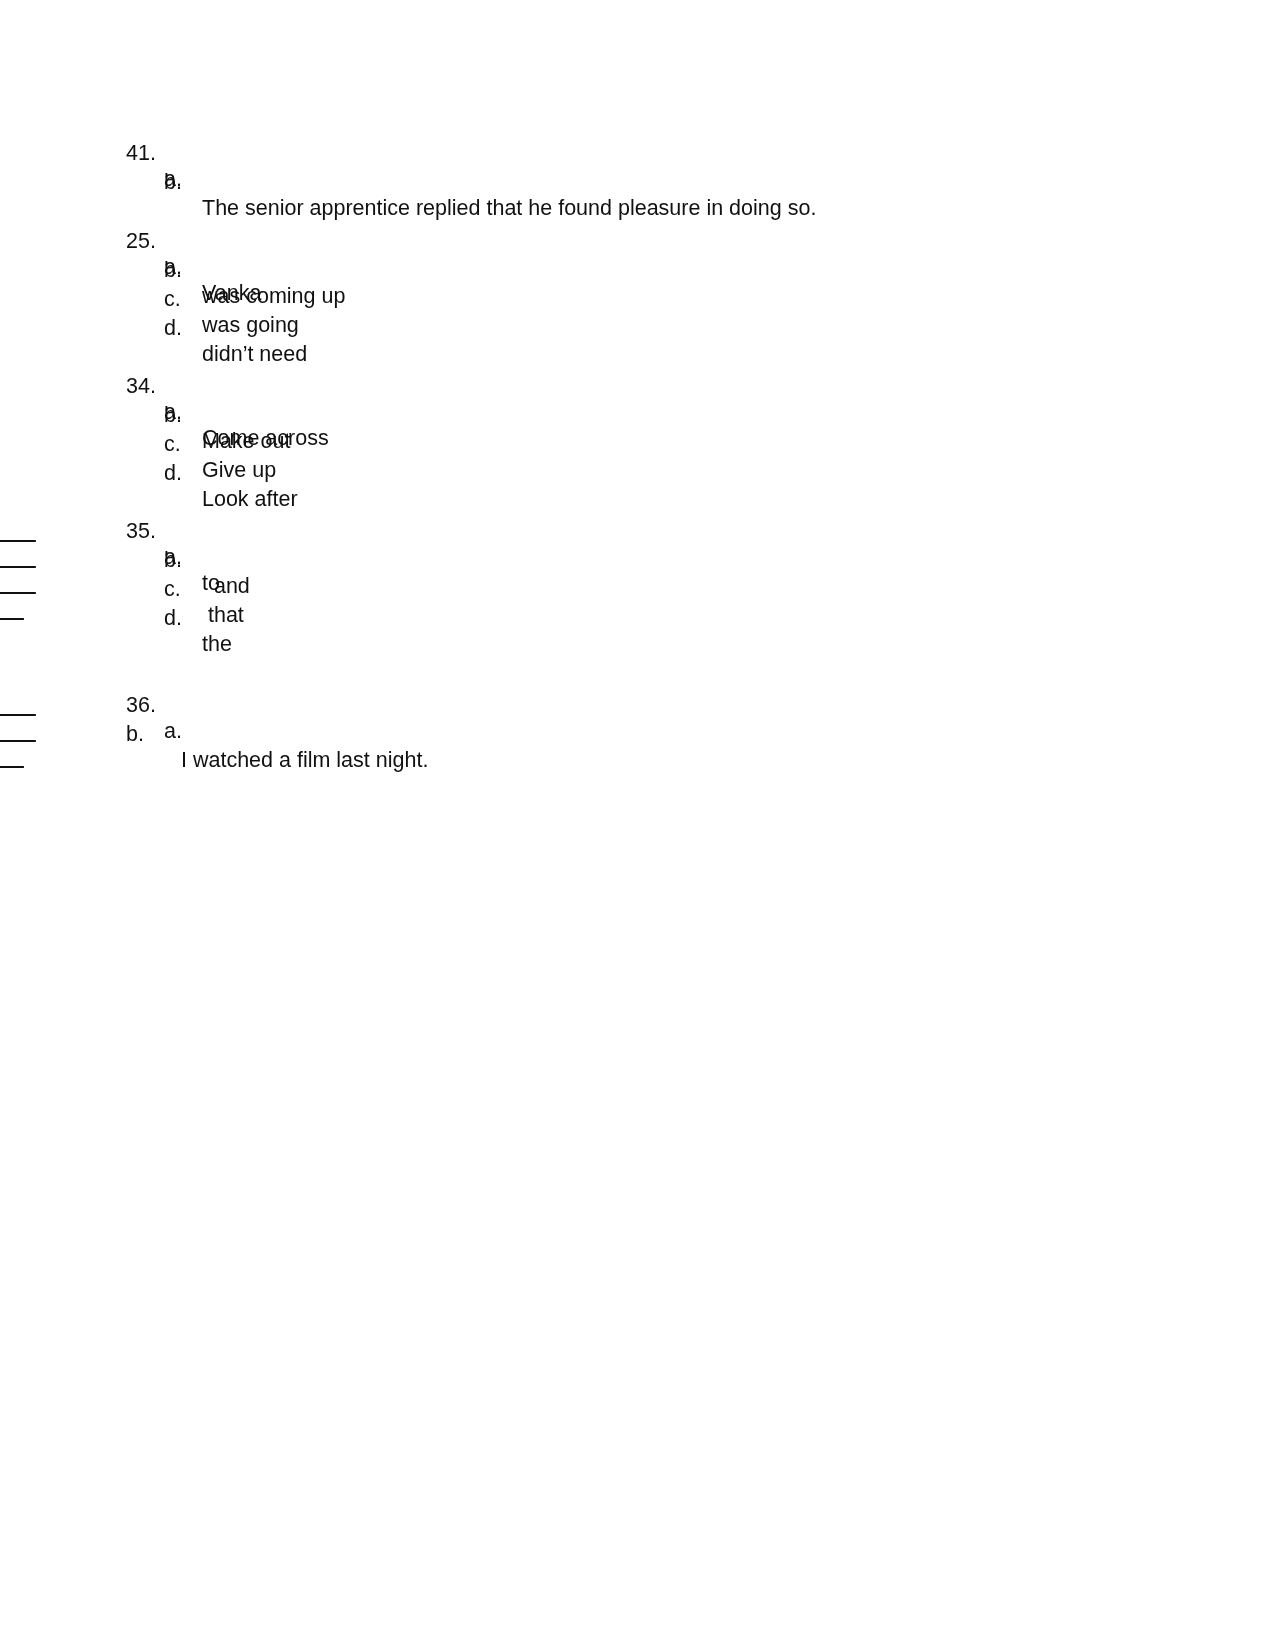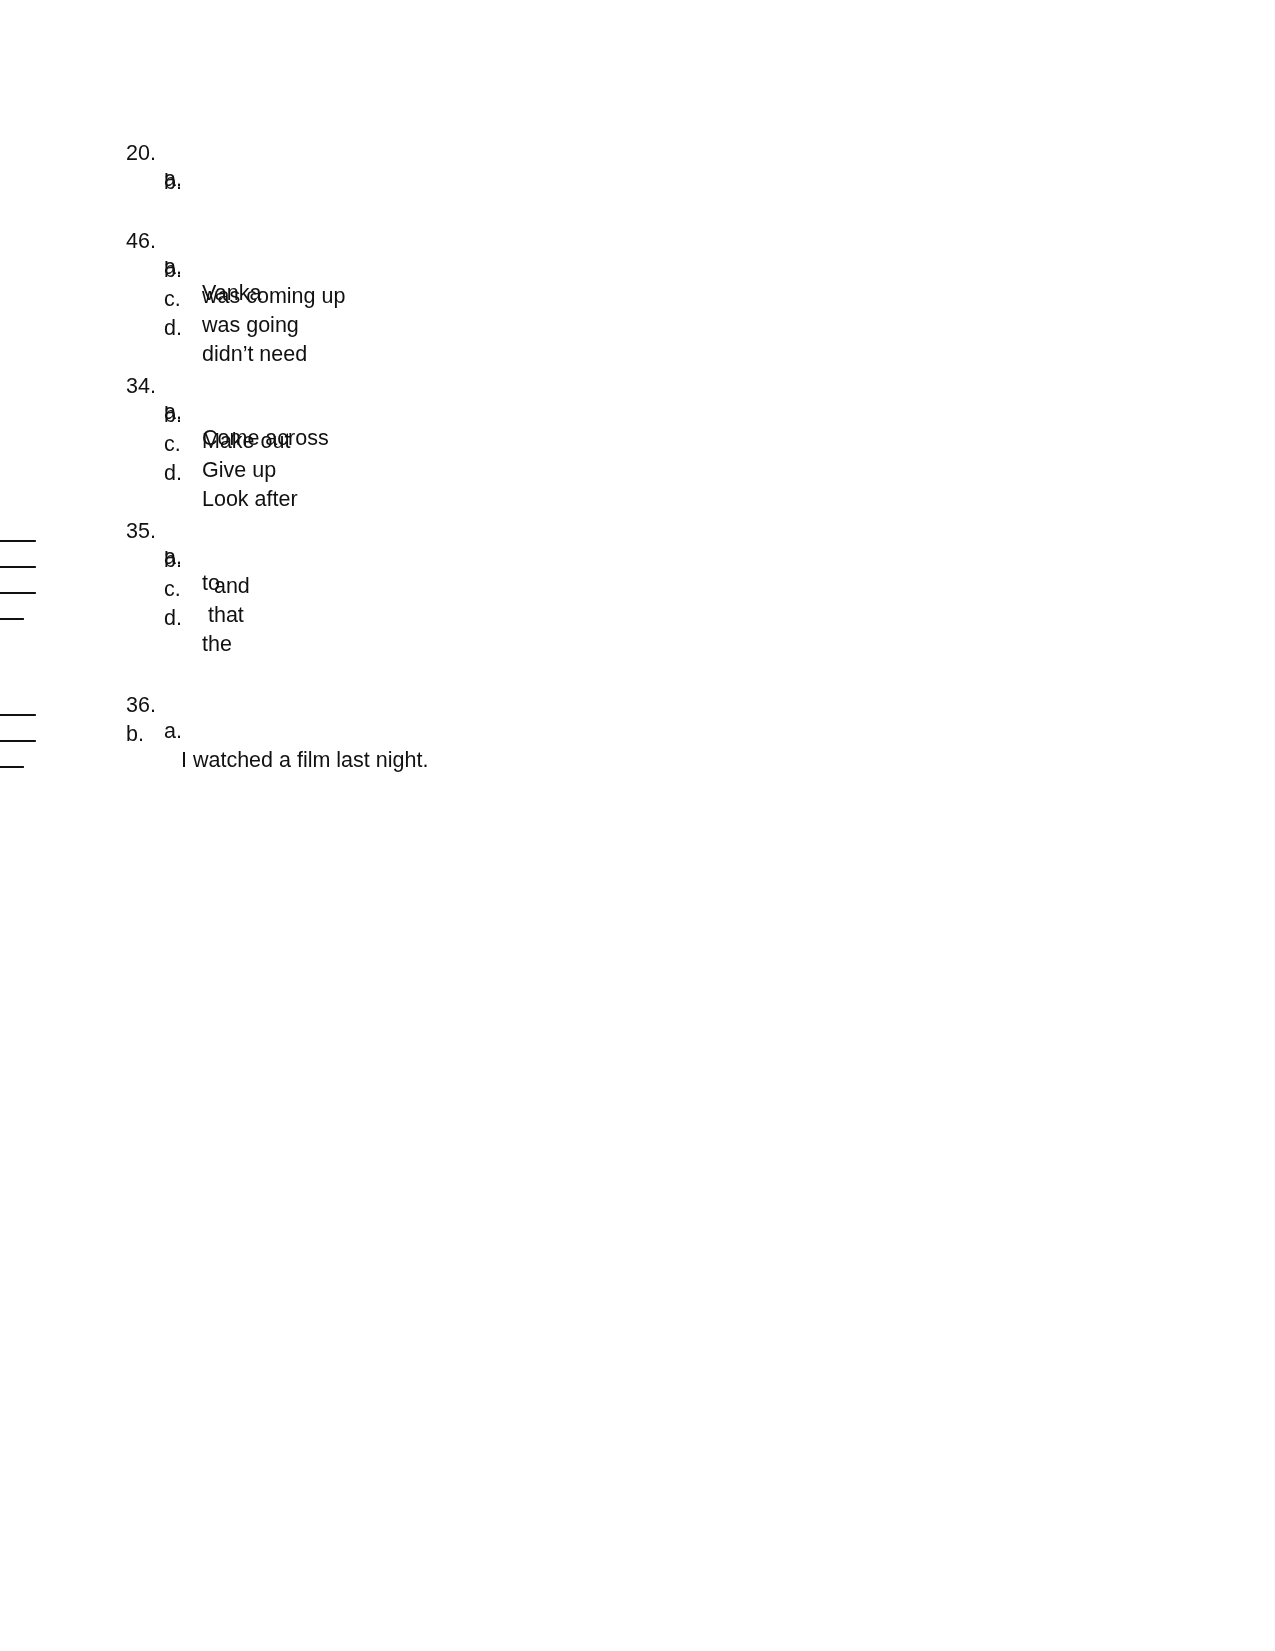"20." span.num { text: 20 -> 41 }
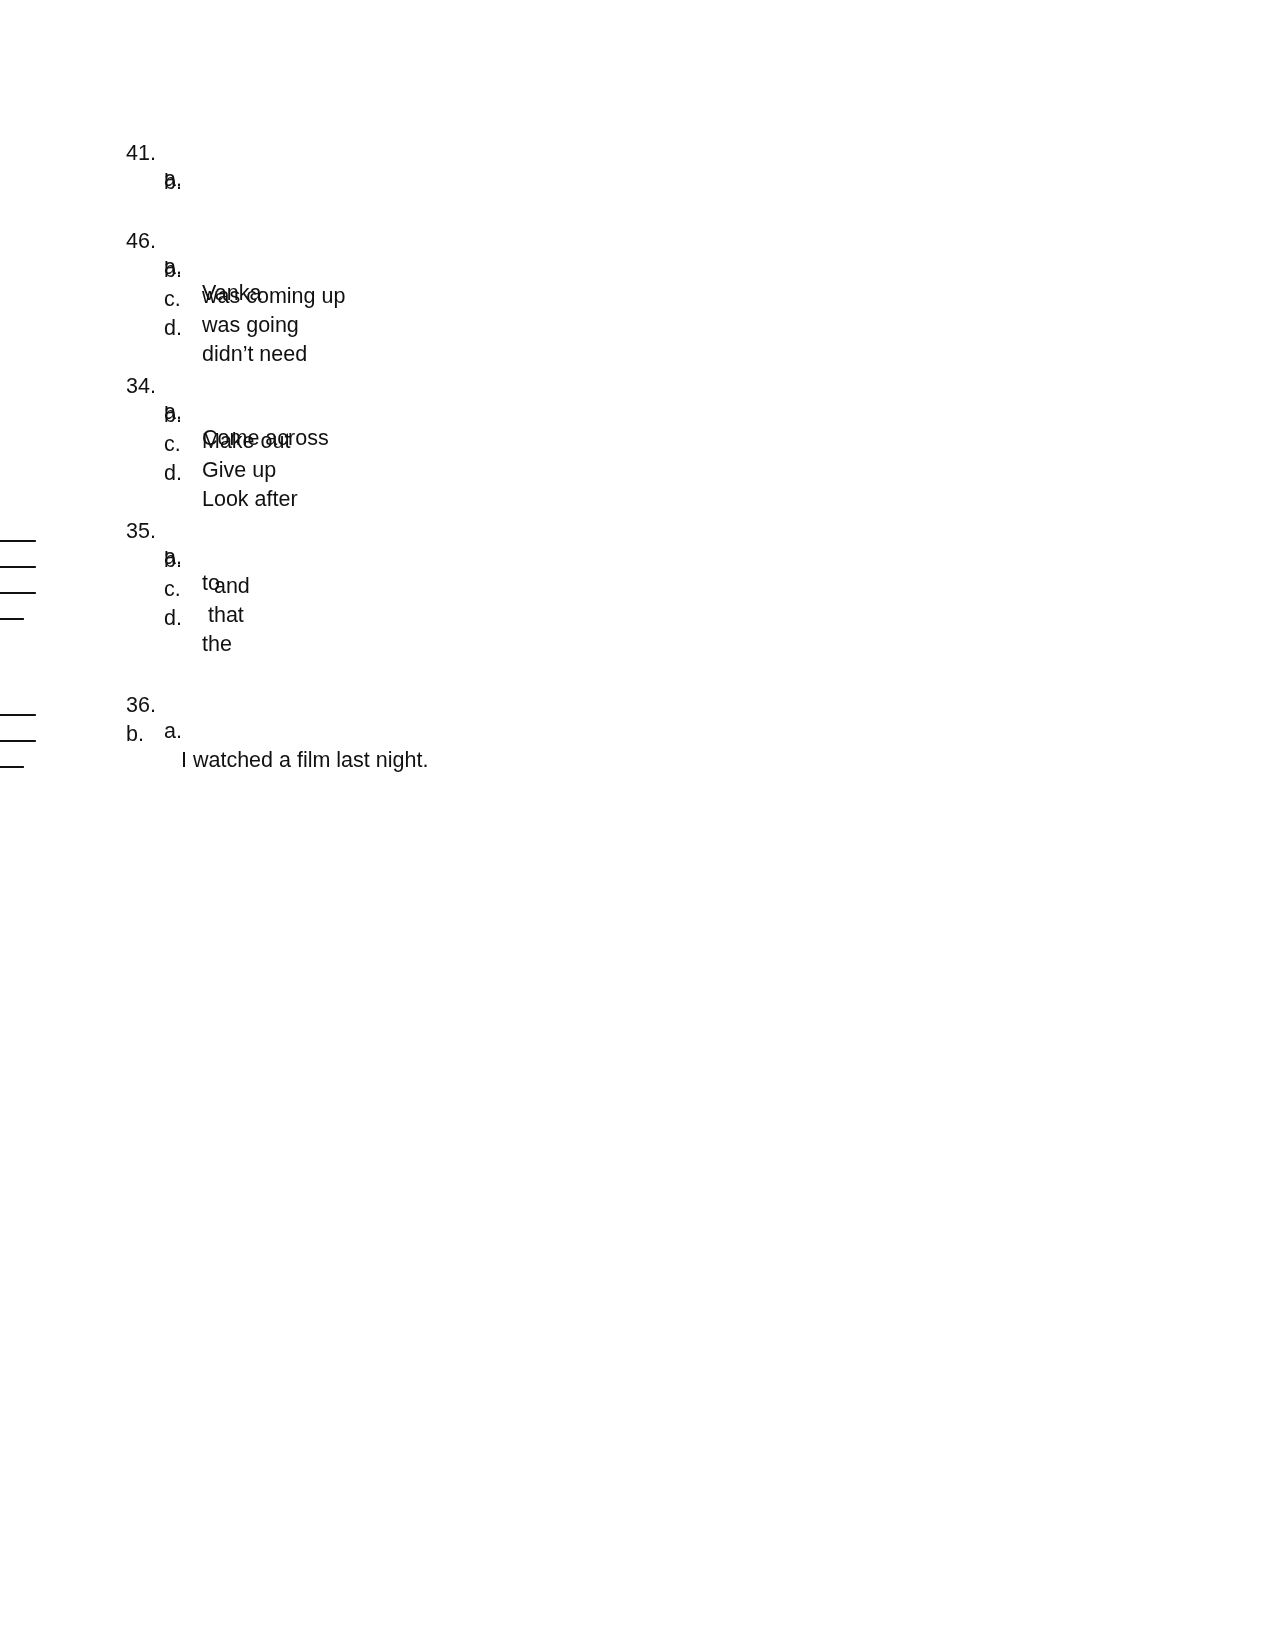"The senior apprentice replied that" span.txt { html: none -> <span>The senior apprentice replied that he found pleasure in doing so.</span> }
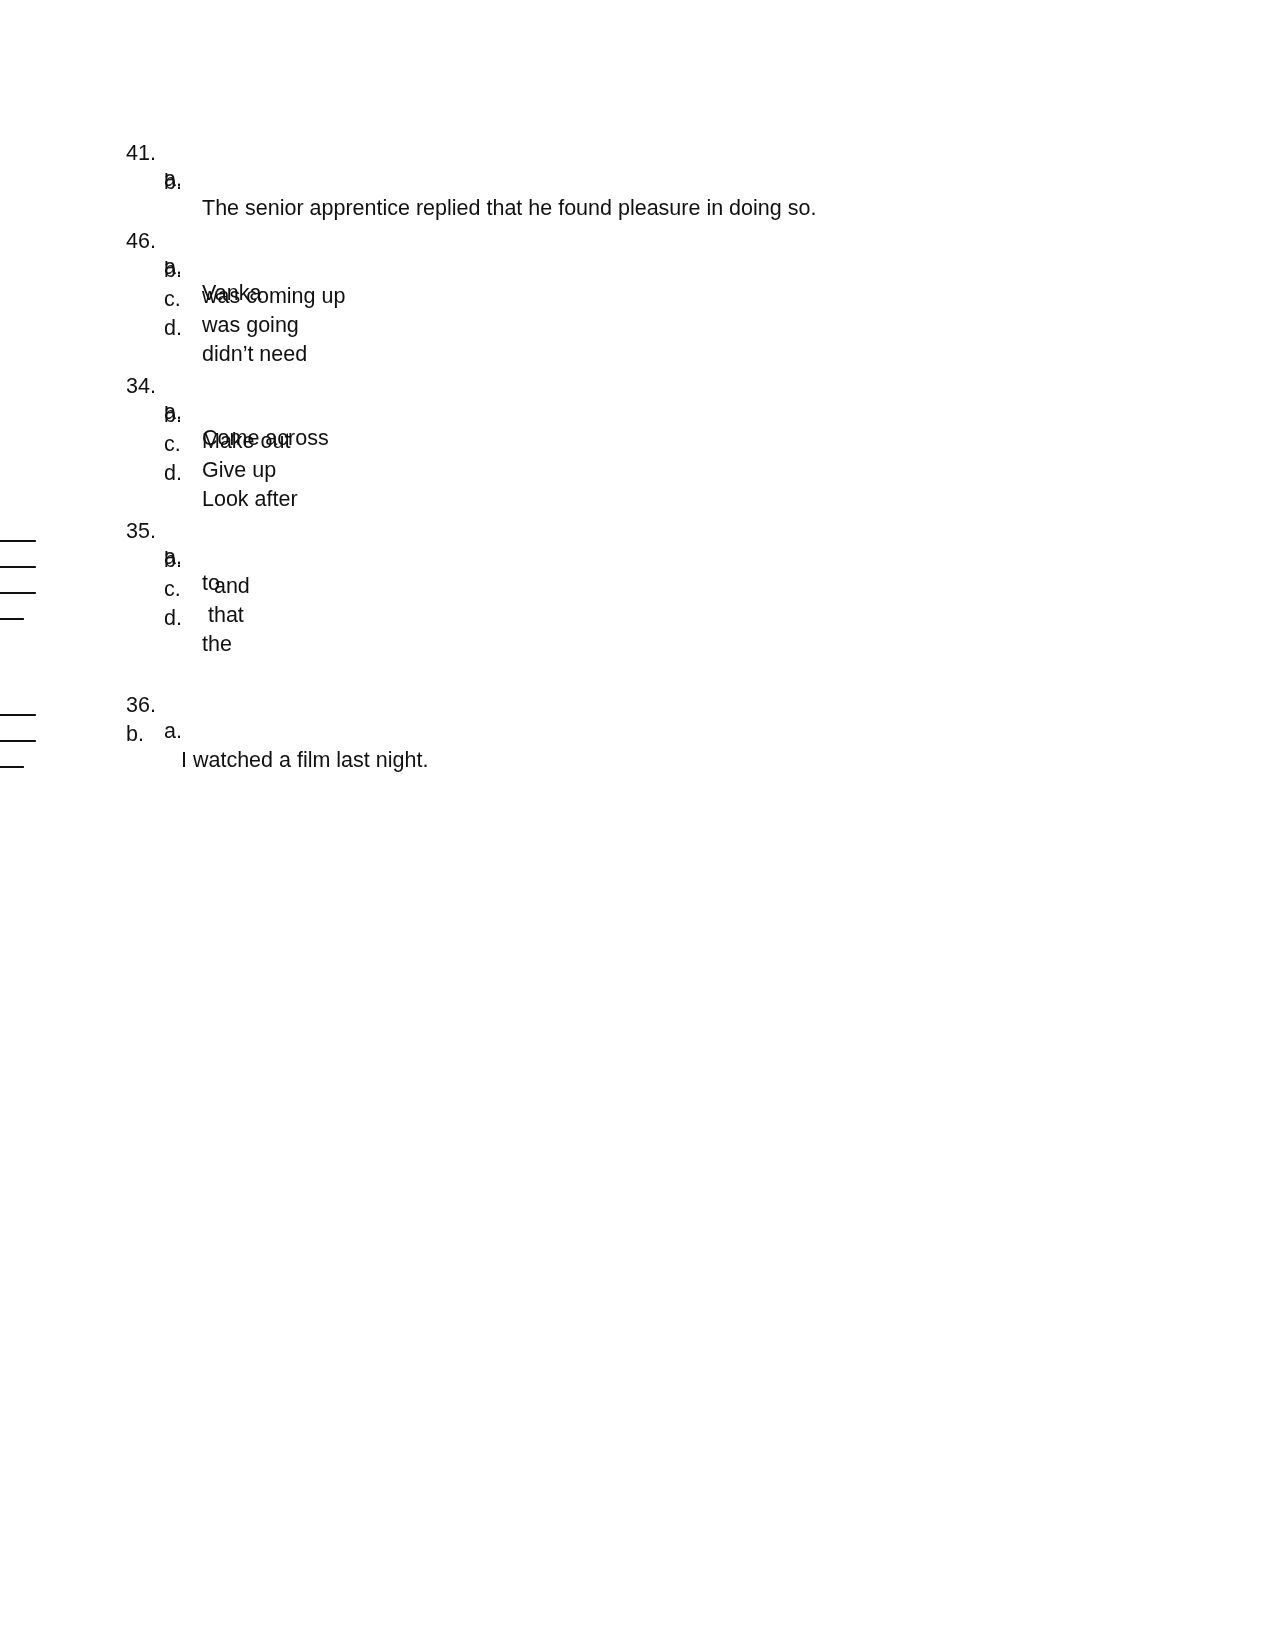"46." span.num { text: 46 -> 25 }
